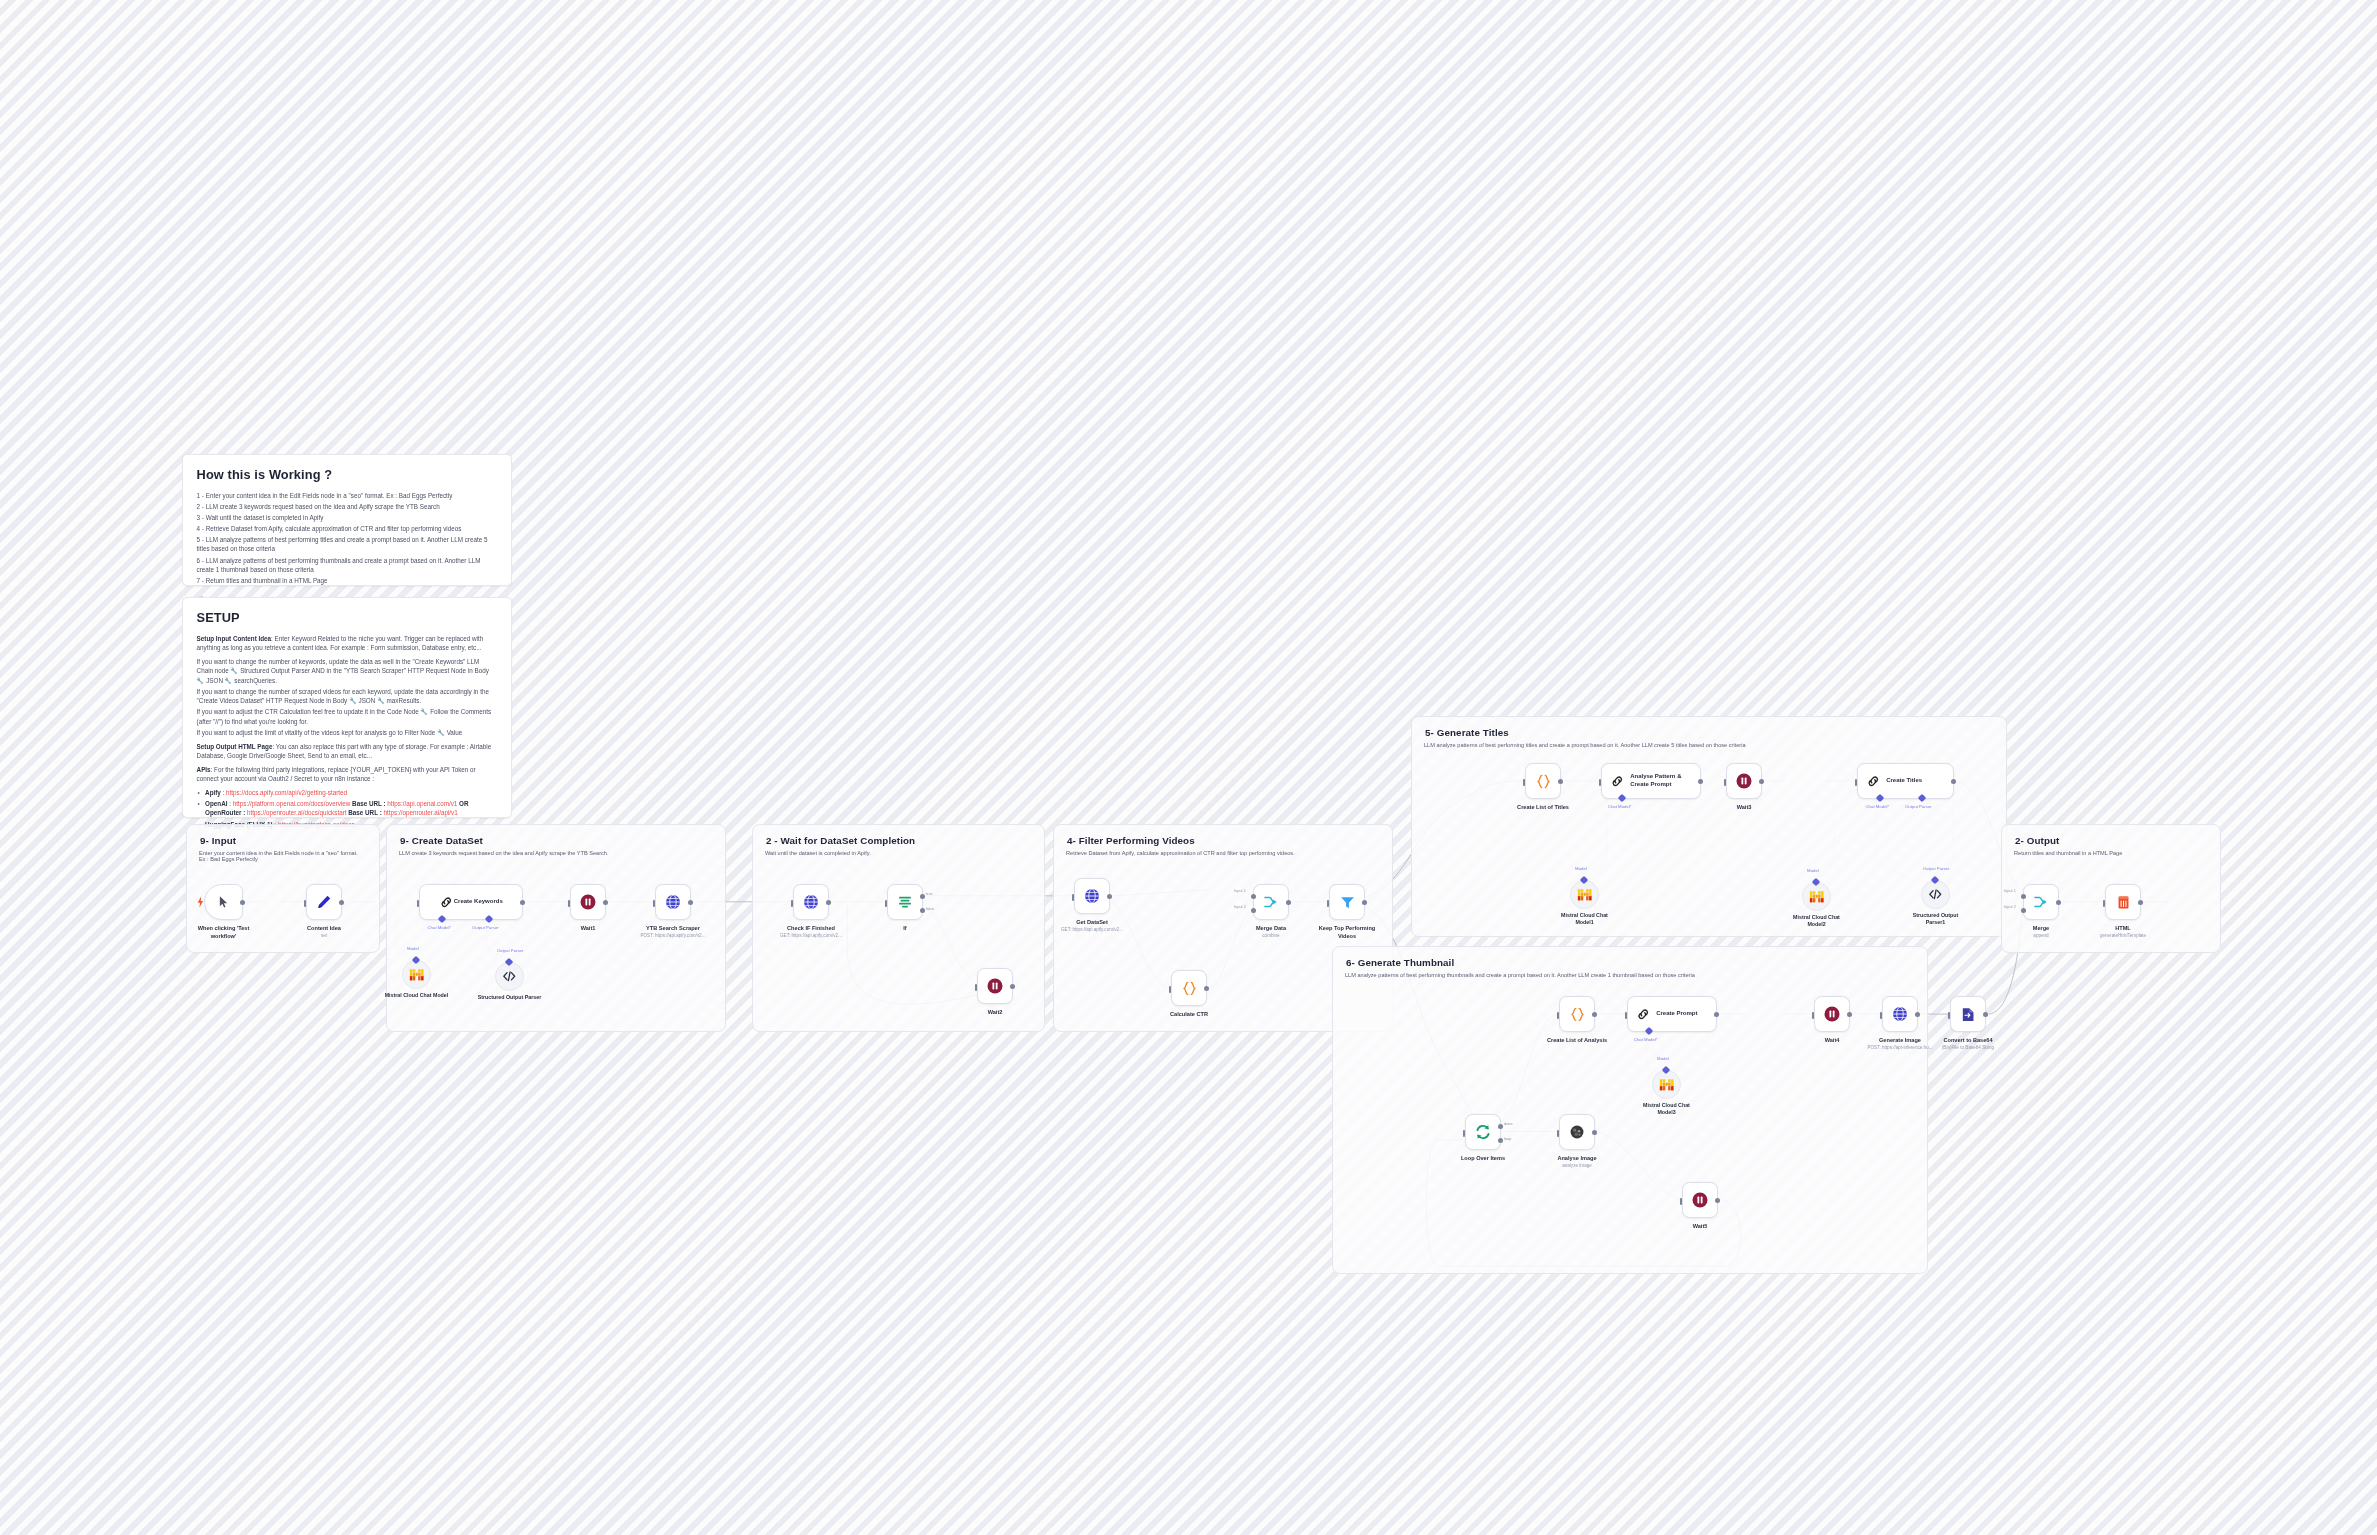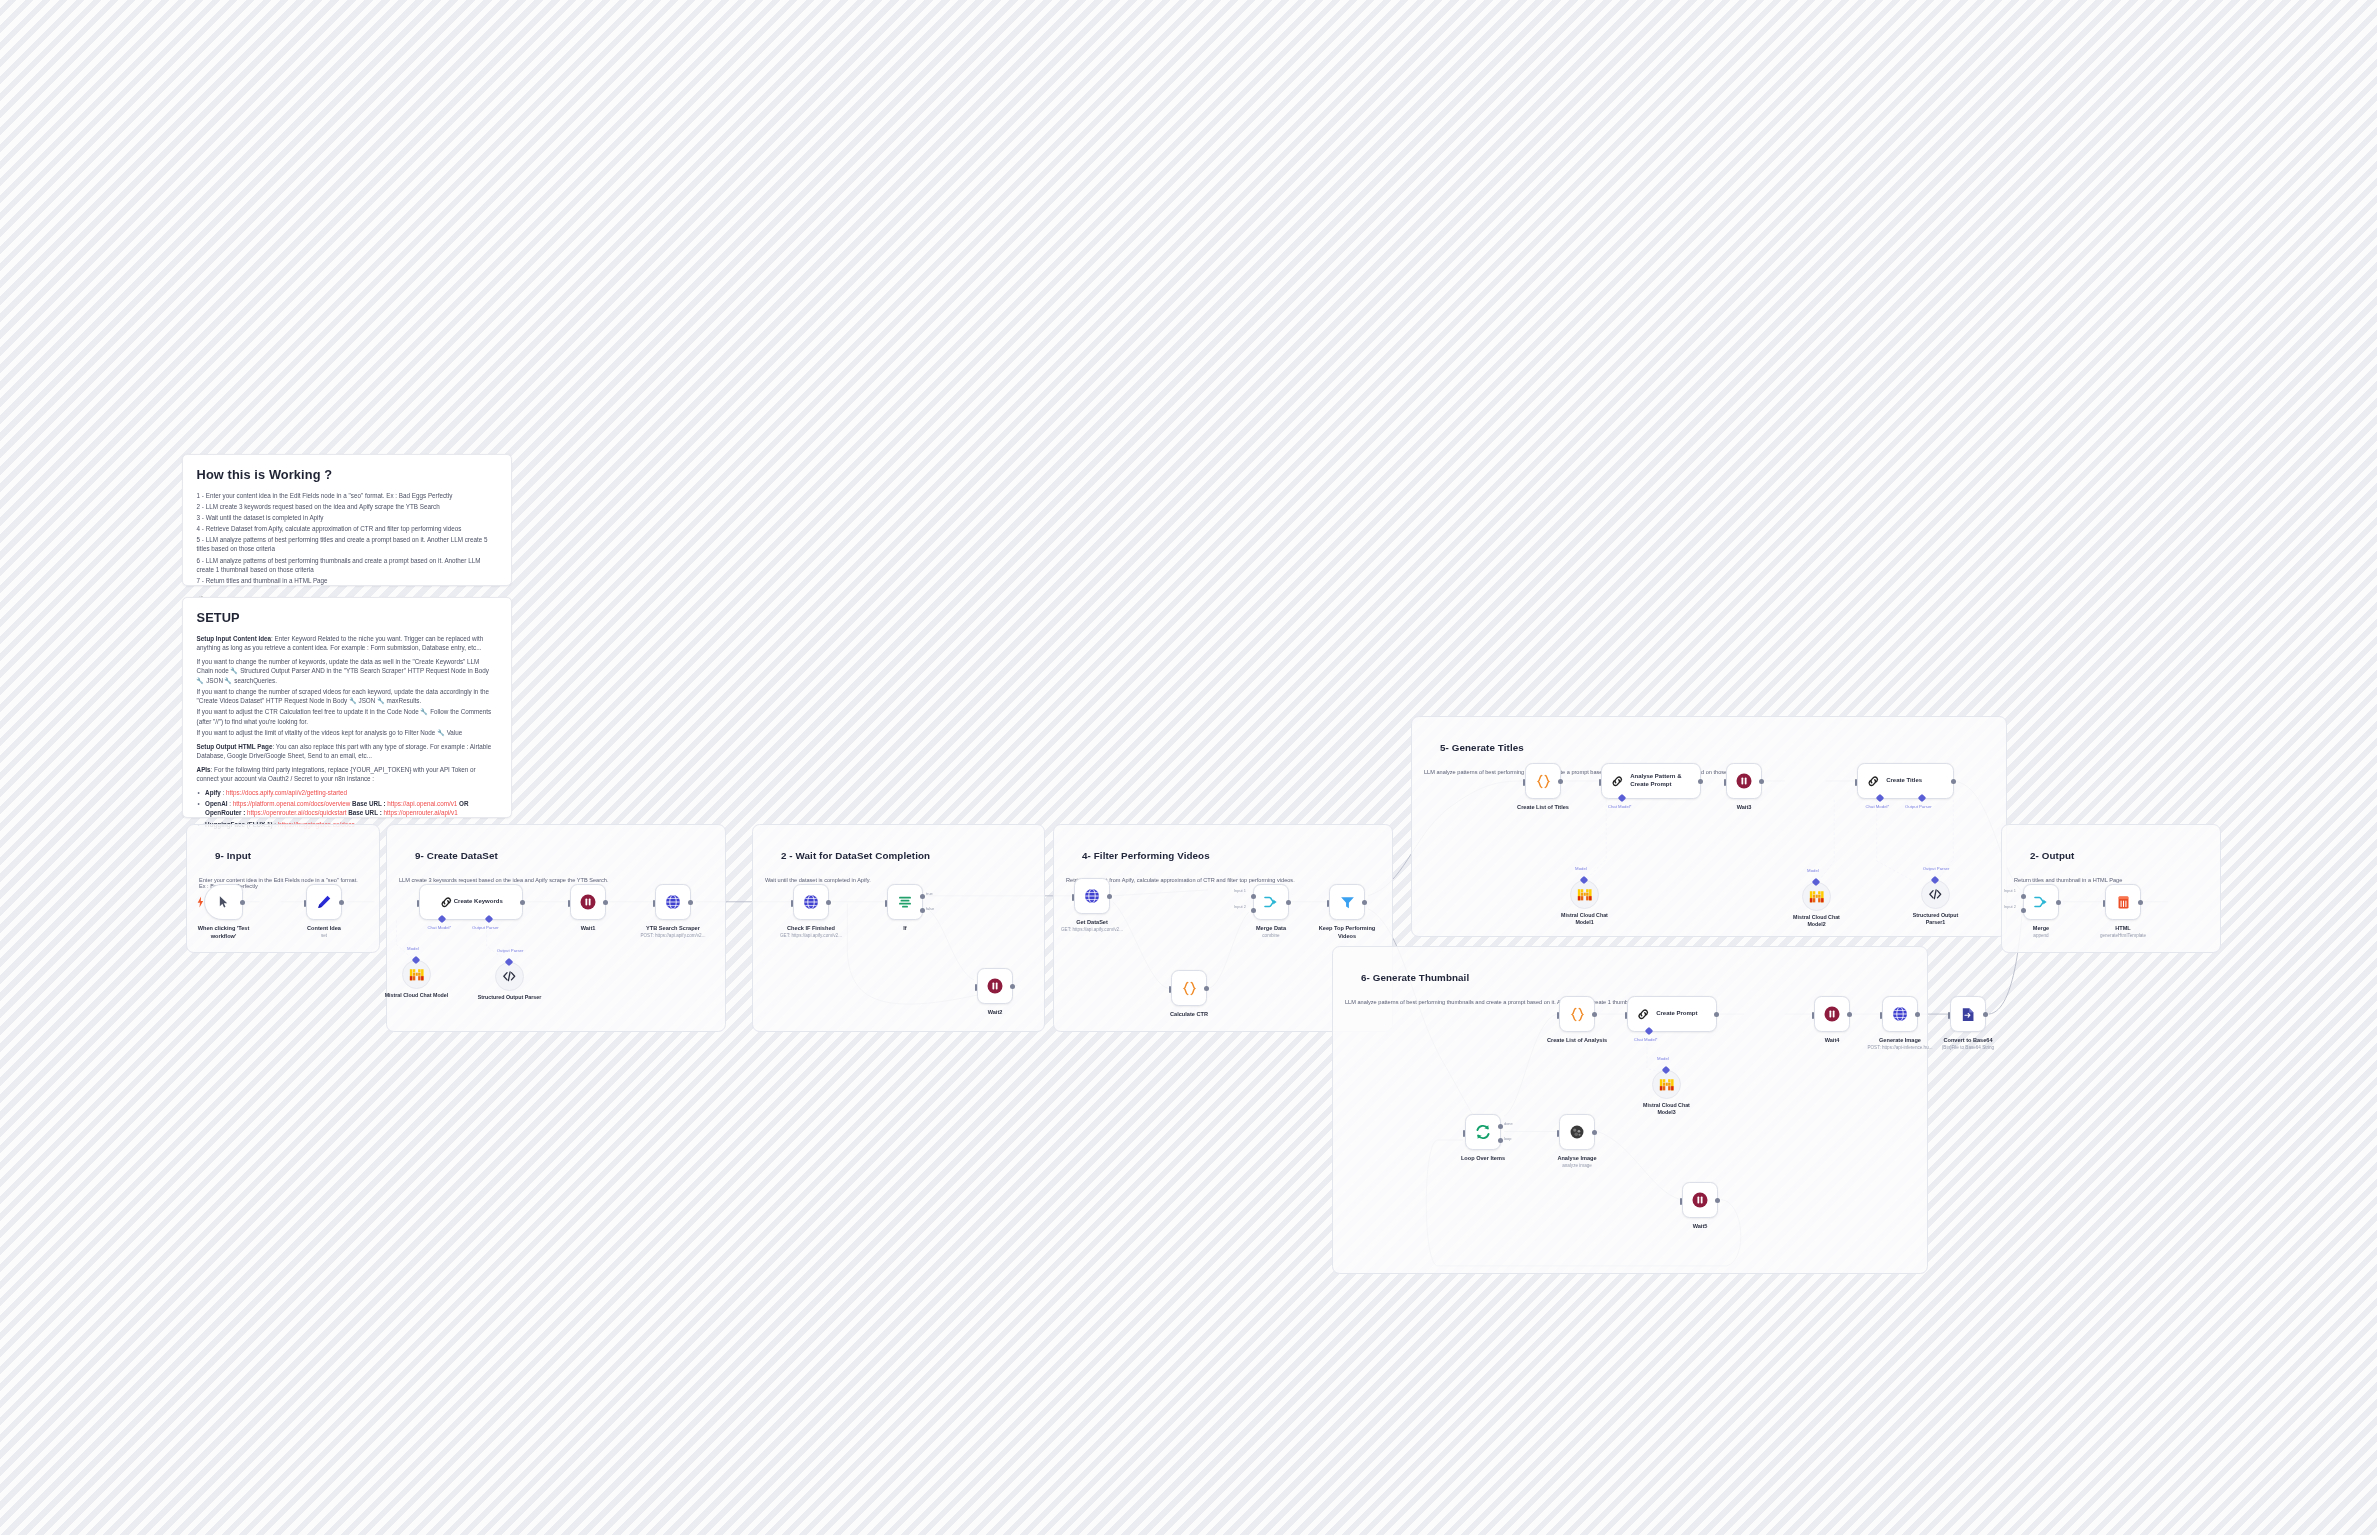"5- Generate Titles" .sec-title { margin: 16px -> 1px }
